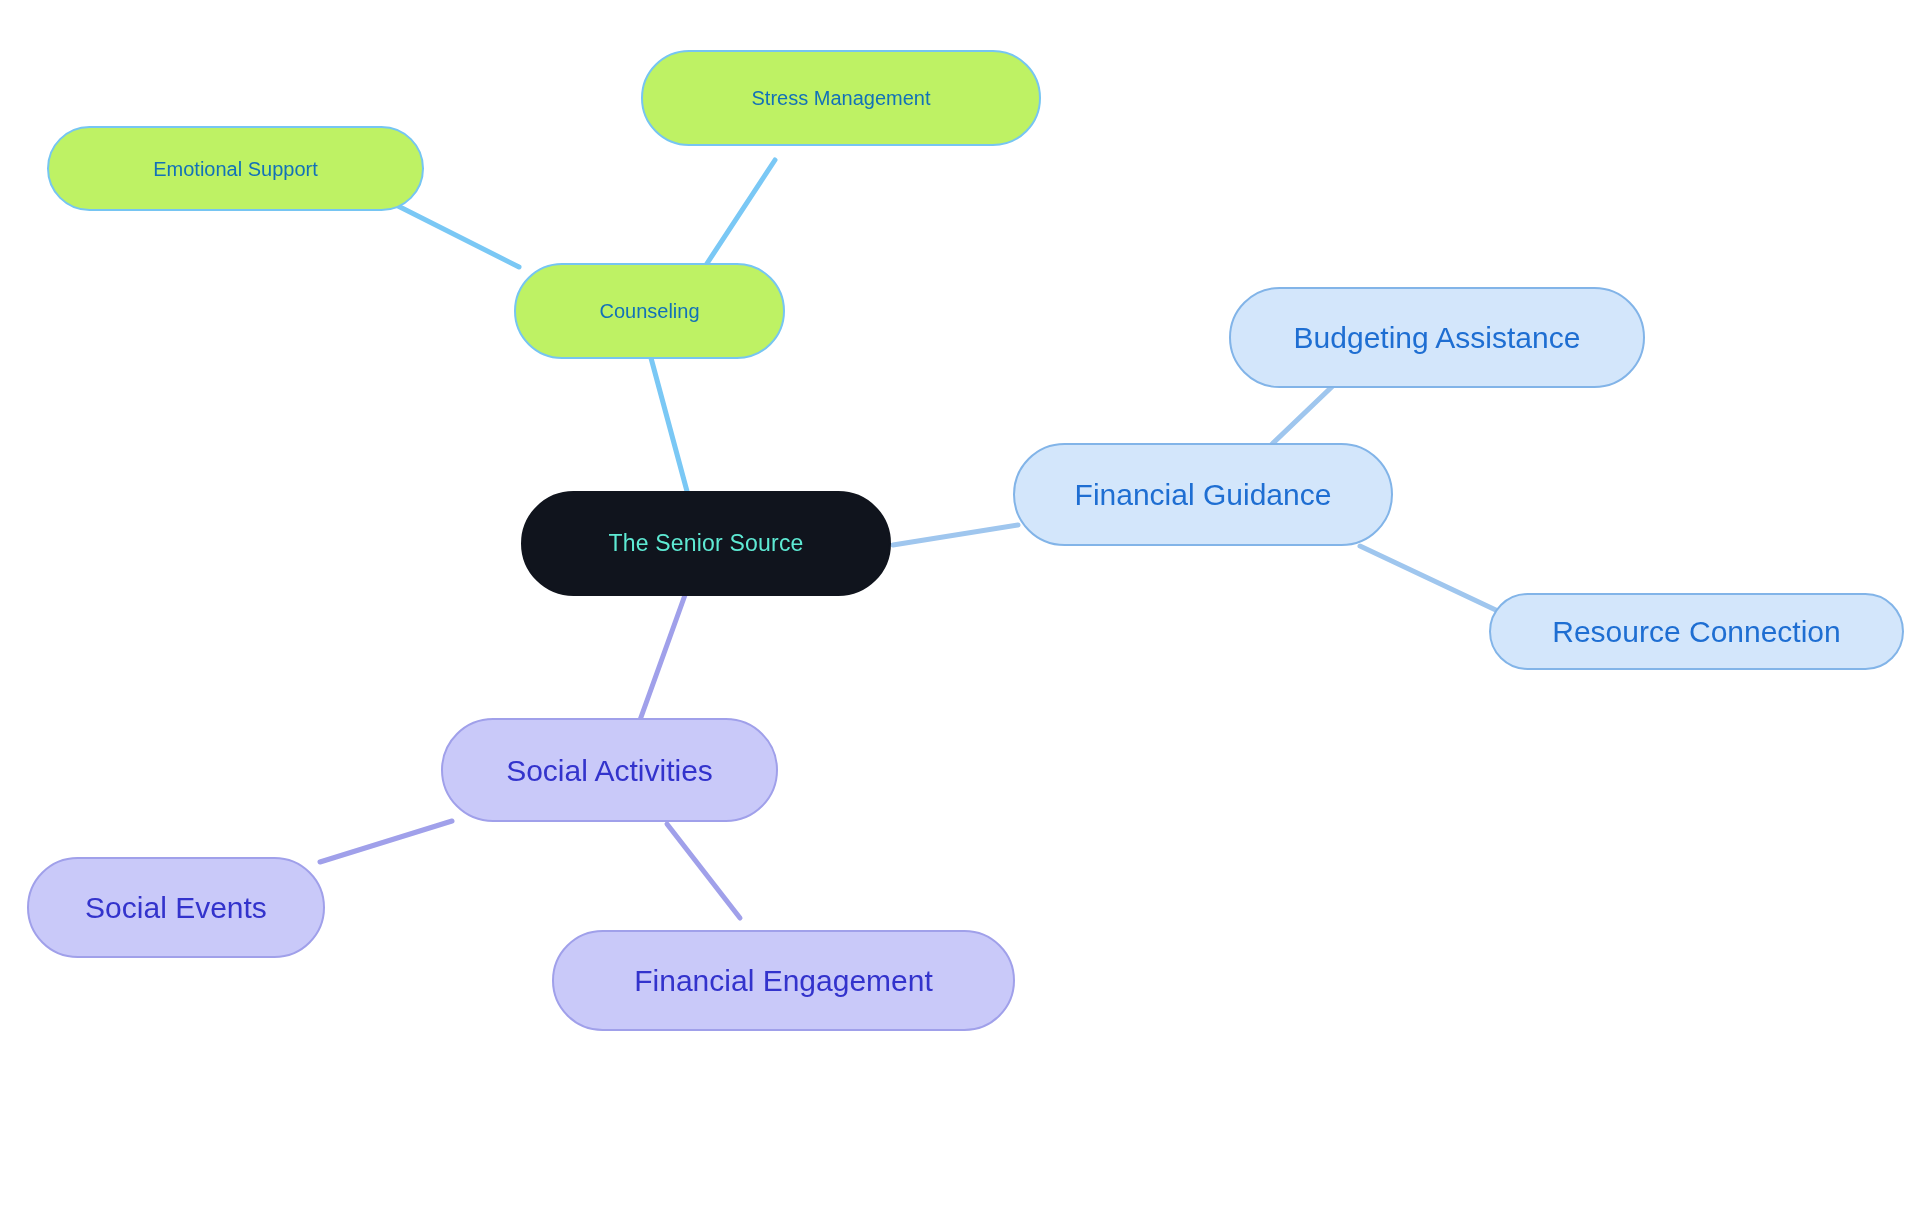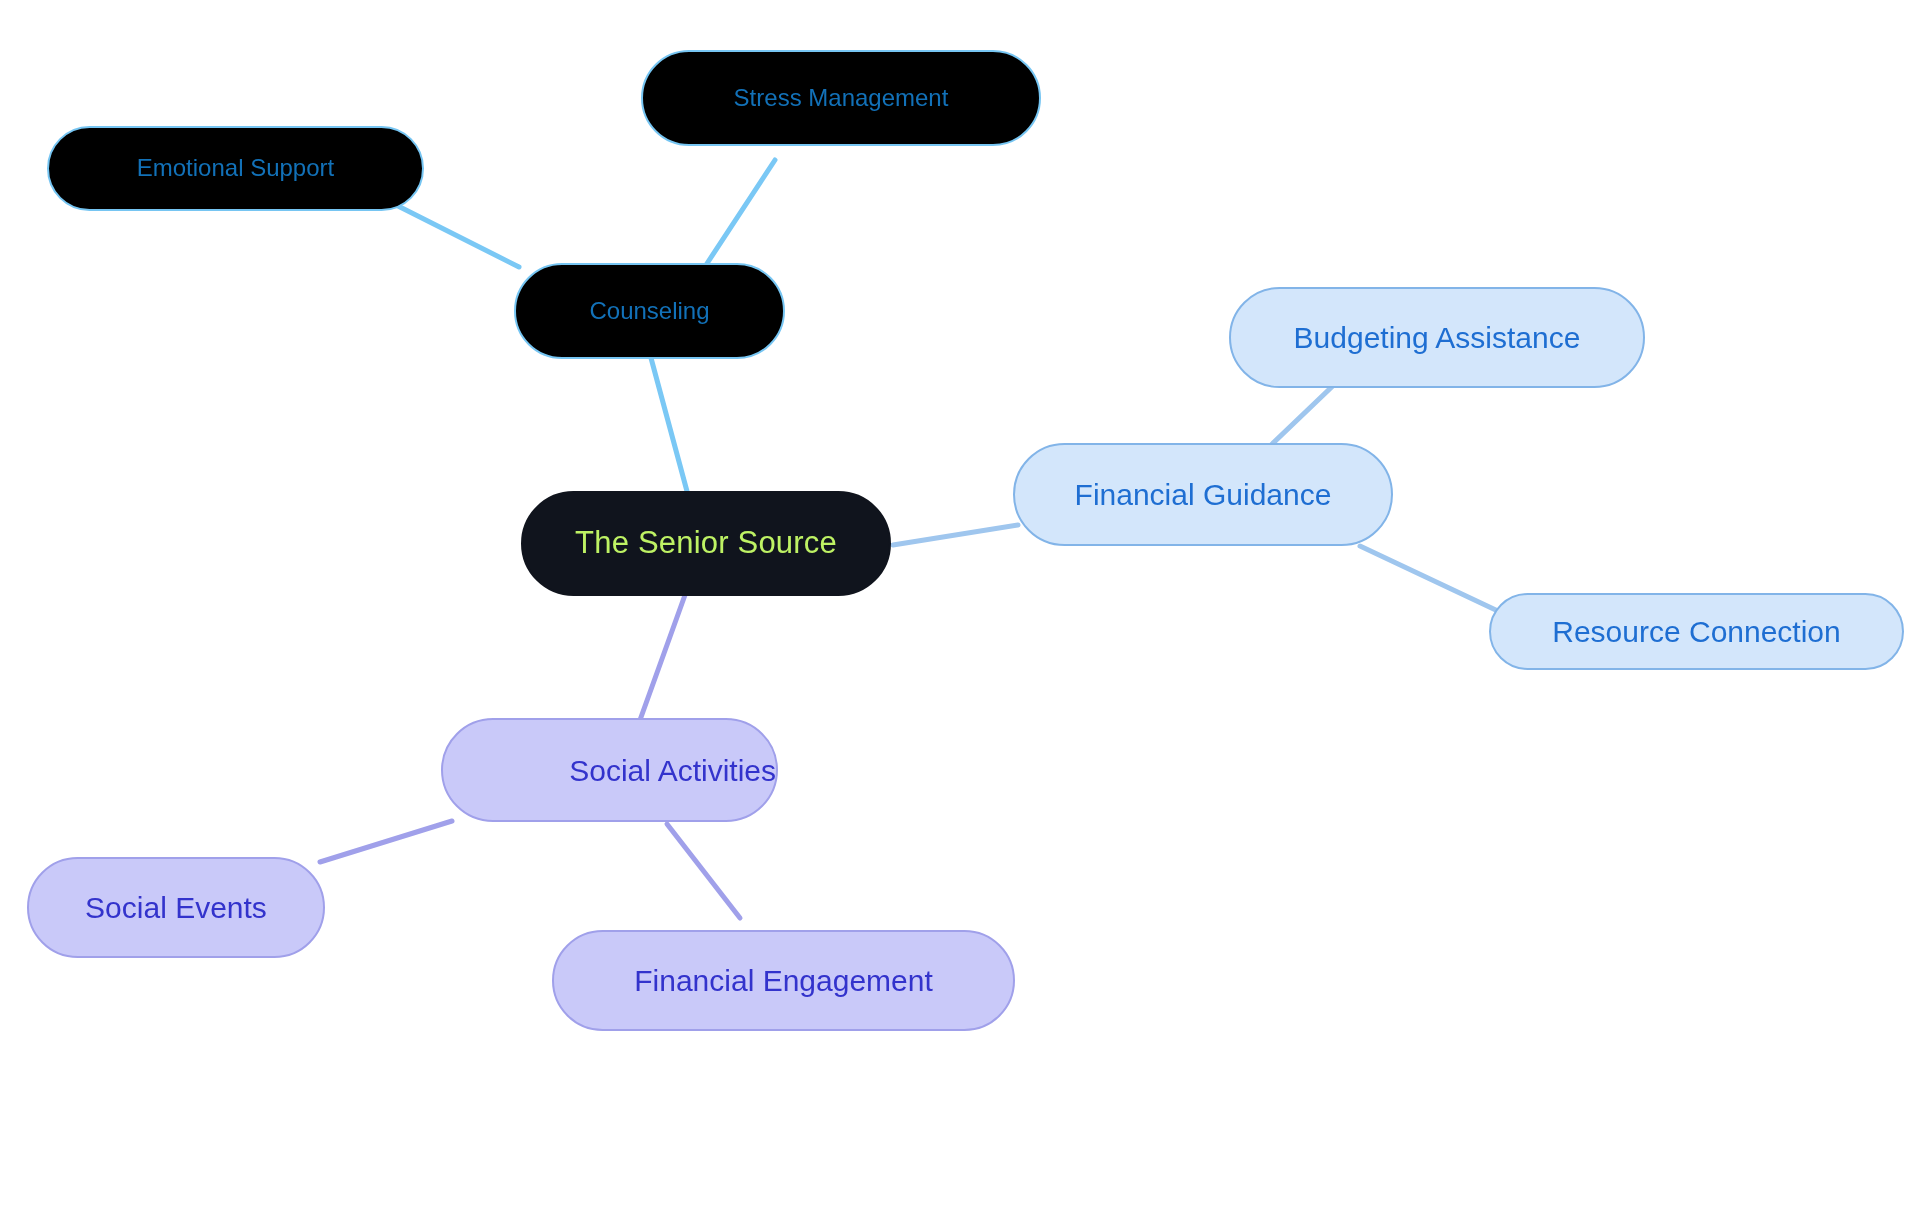"Stress Management" .node-cyan { background: #000000 -> #bef264; font-size: 24px -> 20px }
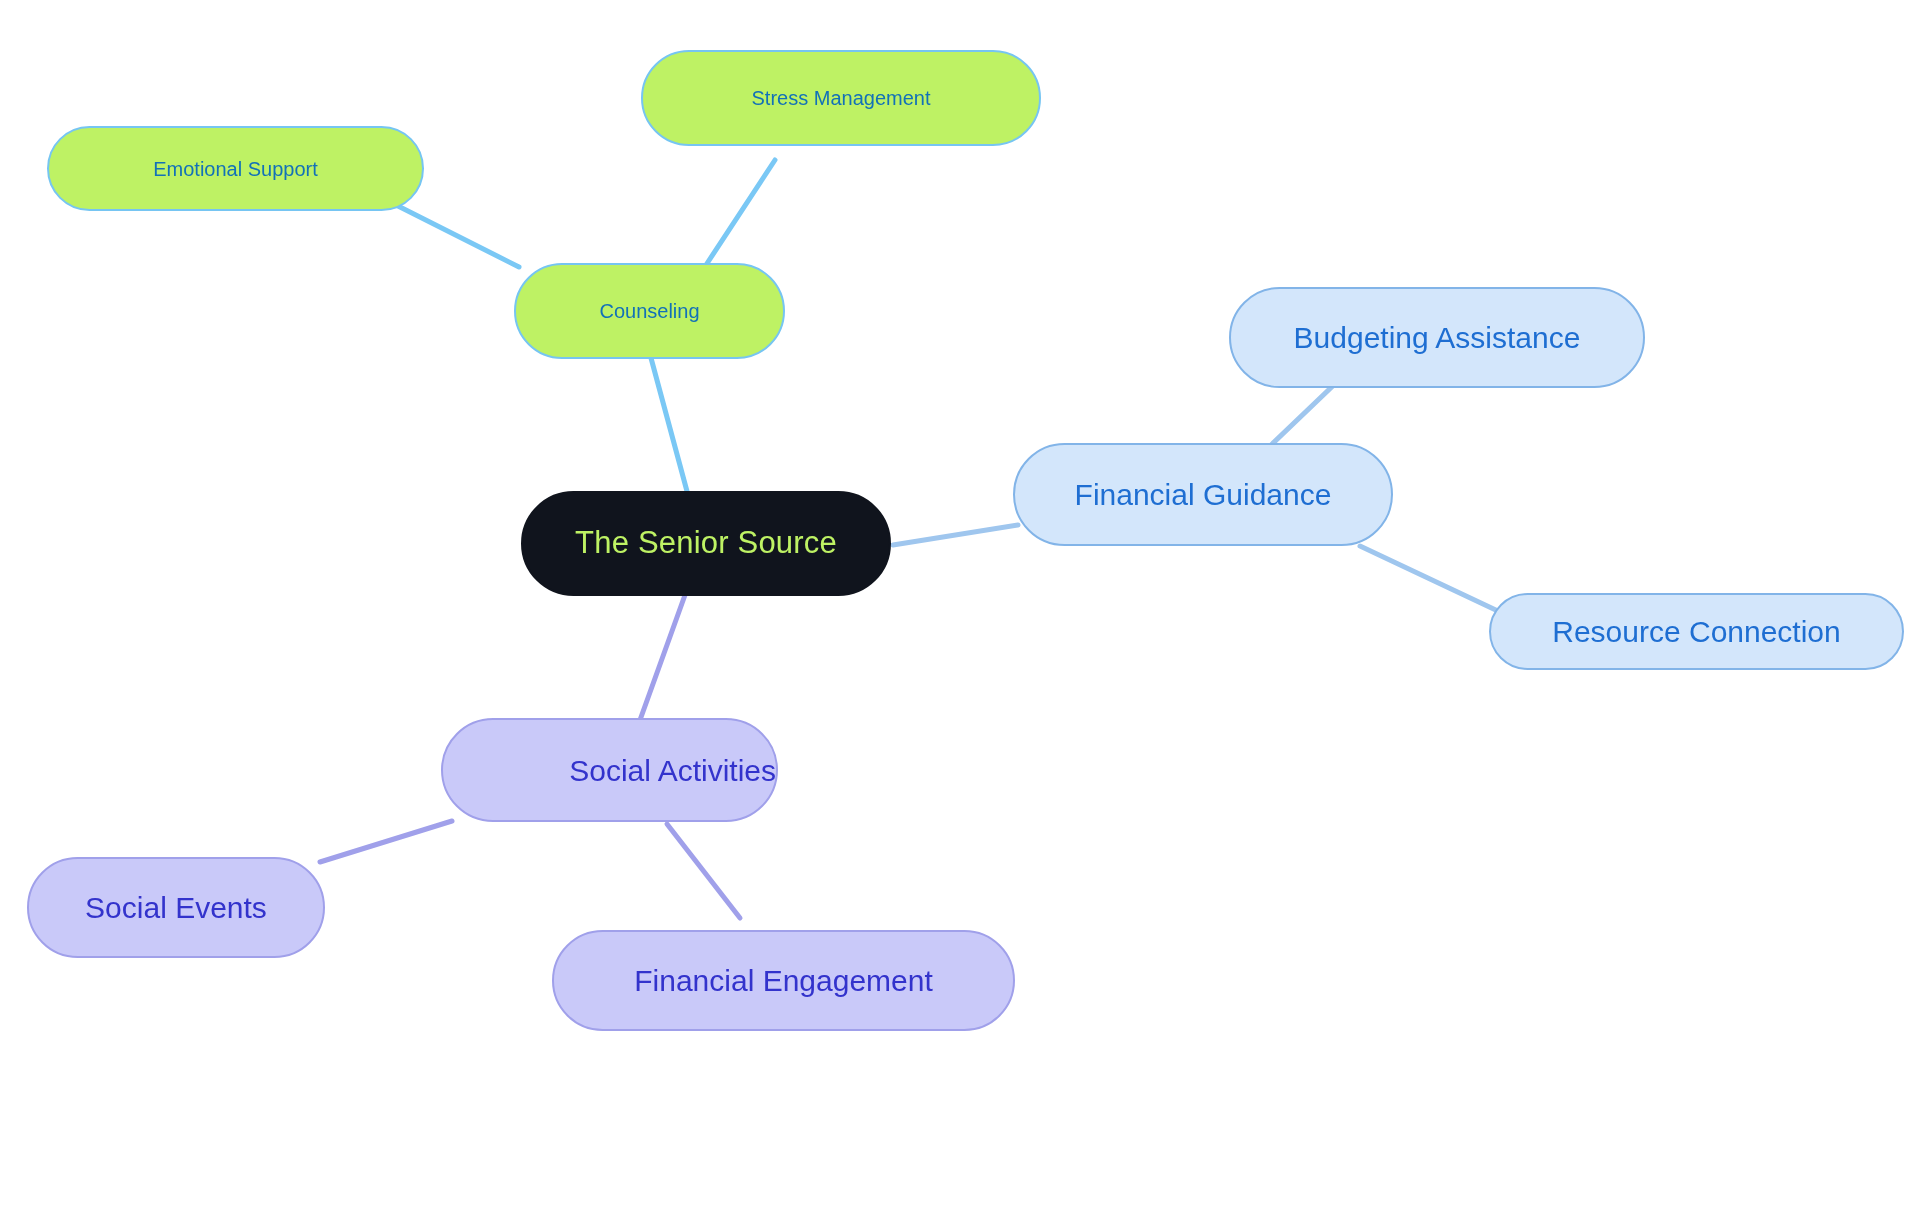"The Senior Source" .node-root { color: #bef264 -> #5eead4; font-size: 31px -> 23px }
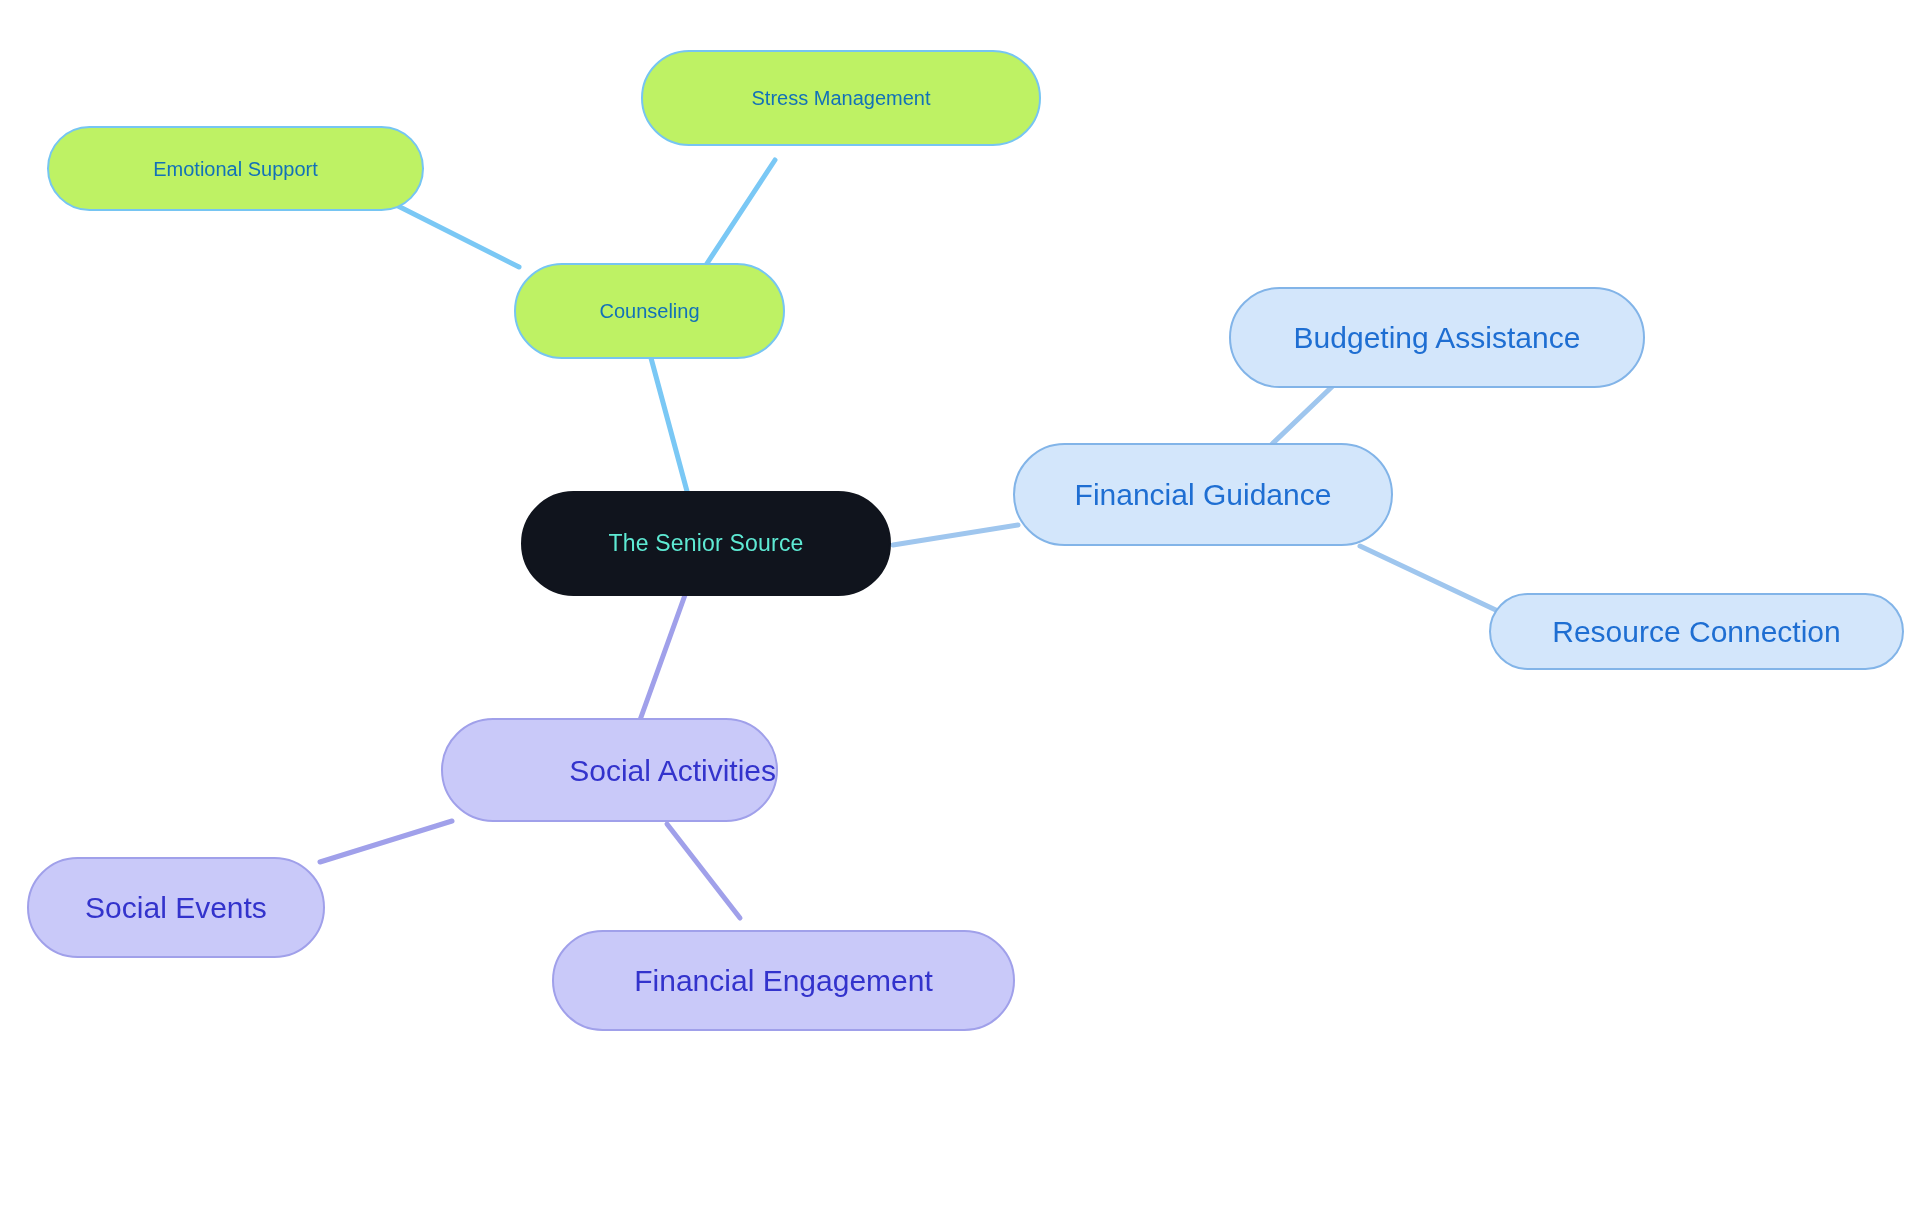"Social Activities" div.node { justify-content: flex-end -> none }
